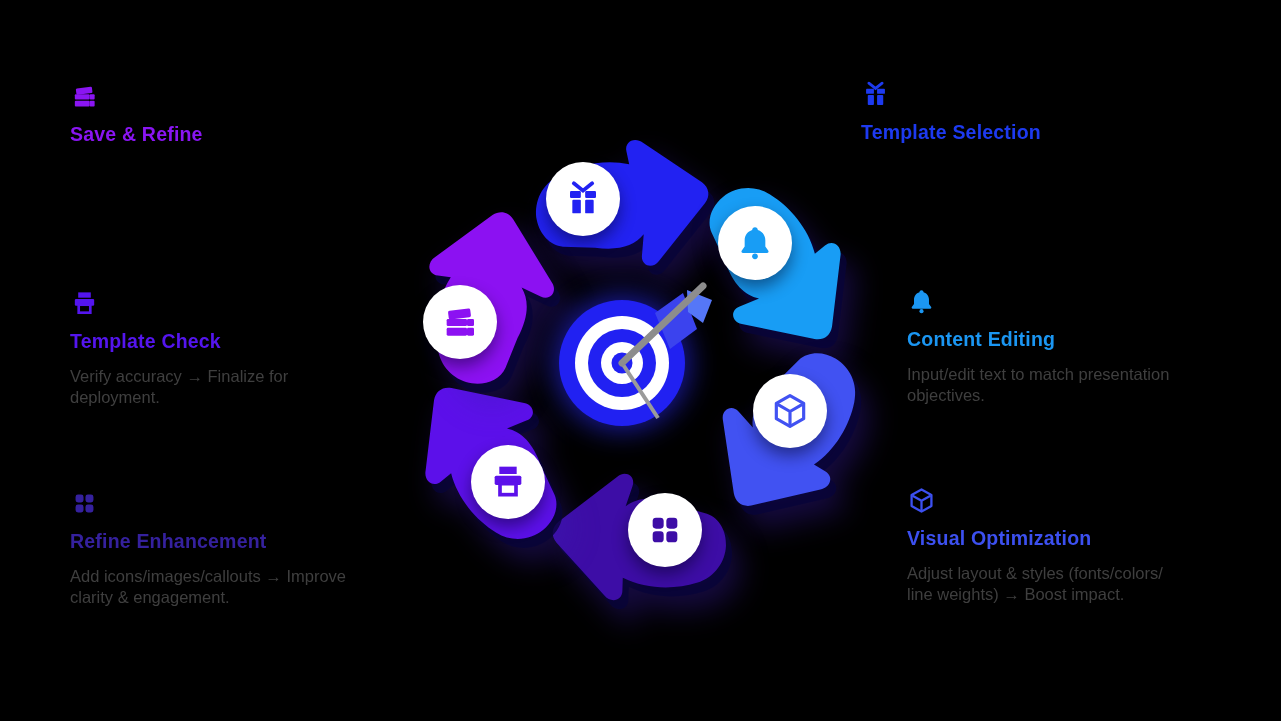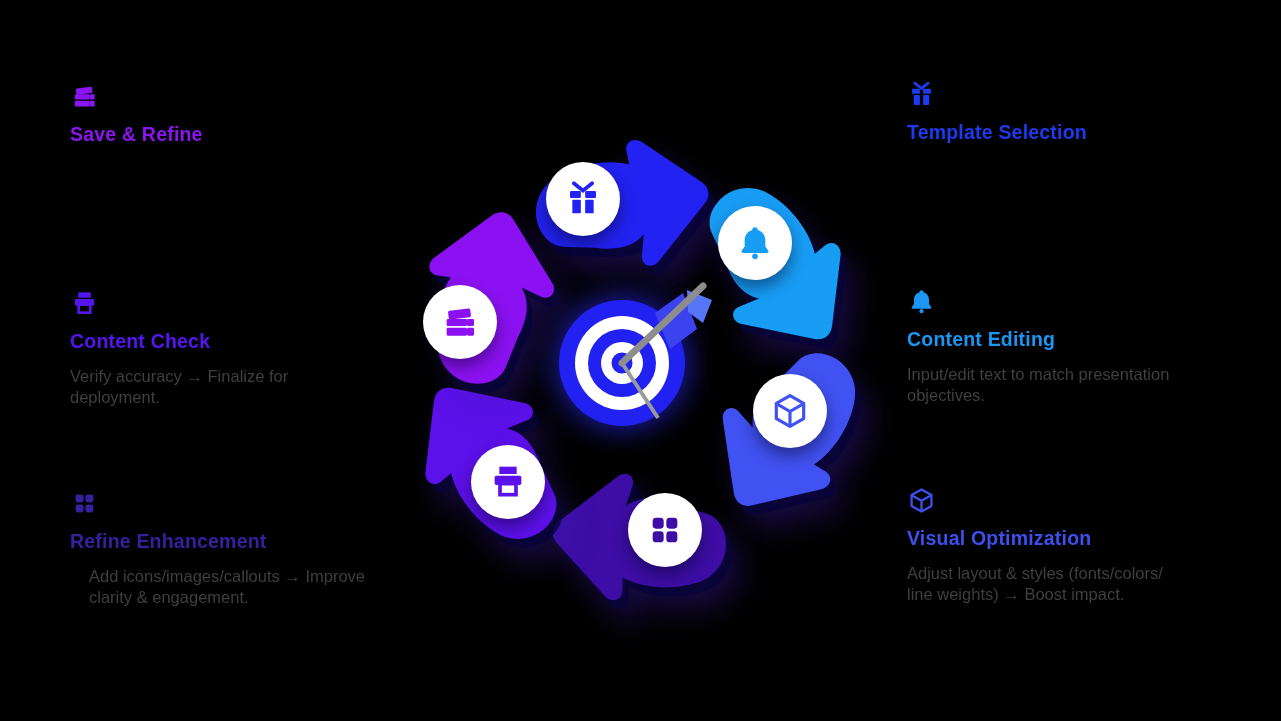"Template Selection" .p-template { left: 907px -> 861px }
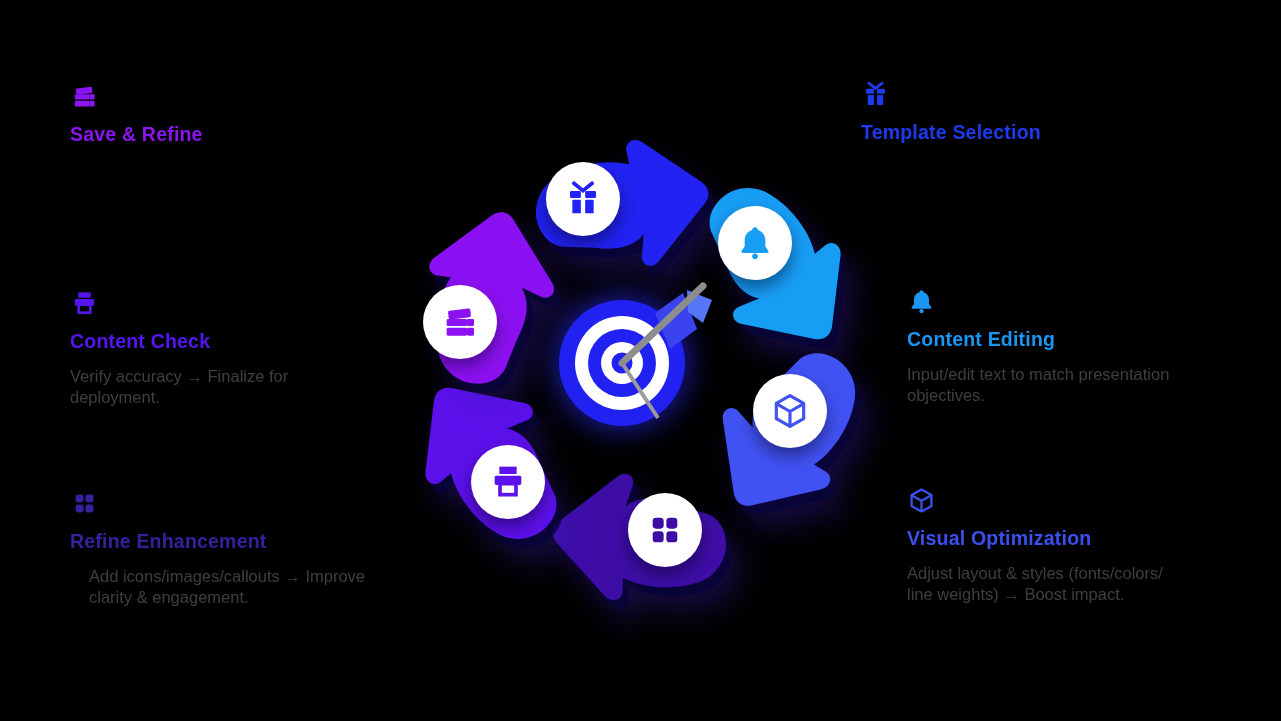"Content Check" h3 { text: Content -> Template }
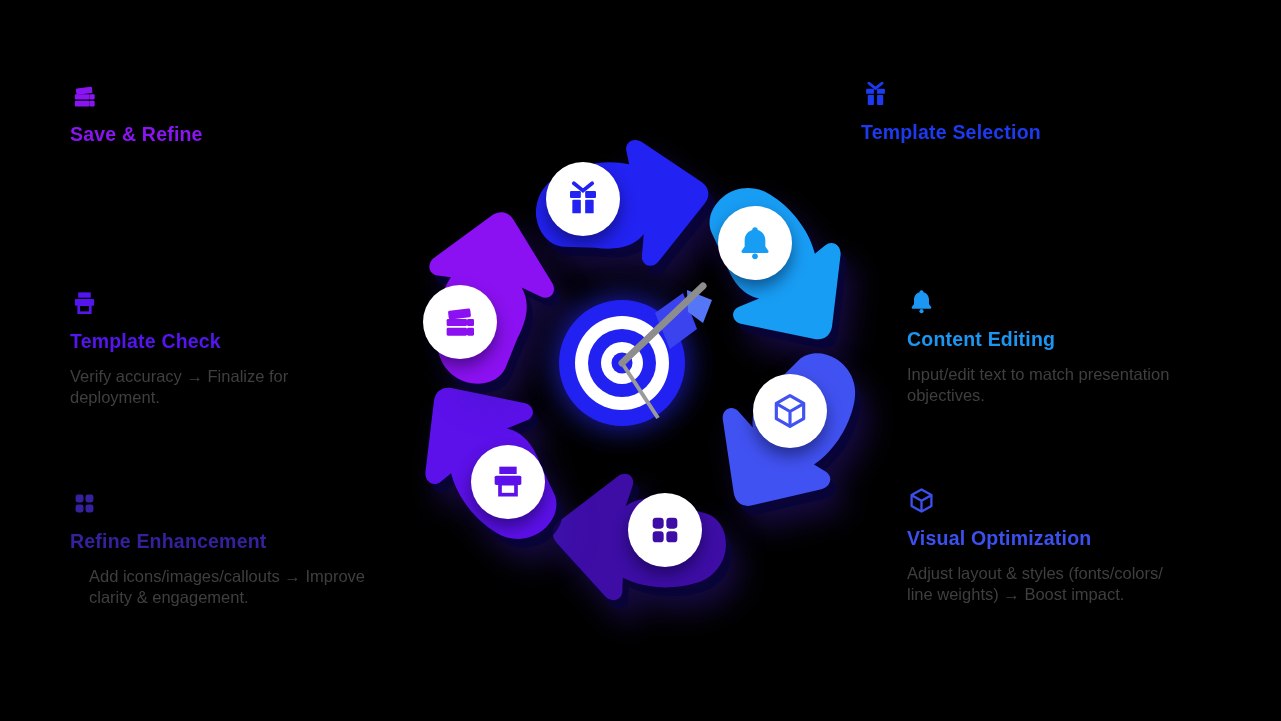"Add icons/images/callouts → Improve" p { margin-left: 19px -> none }
